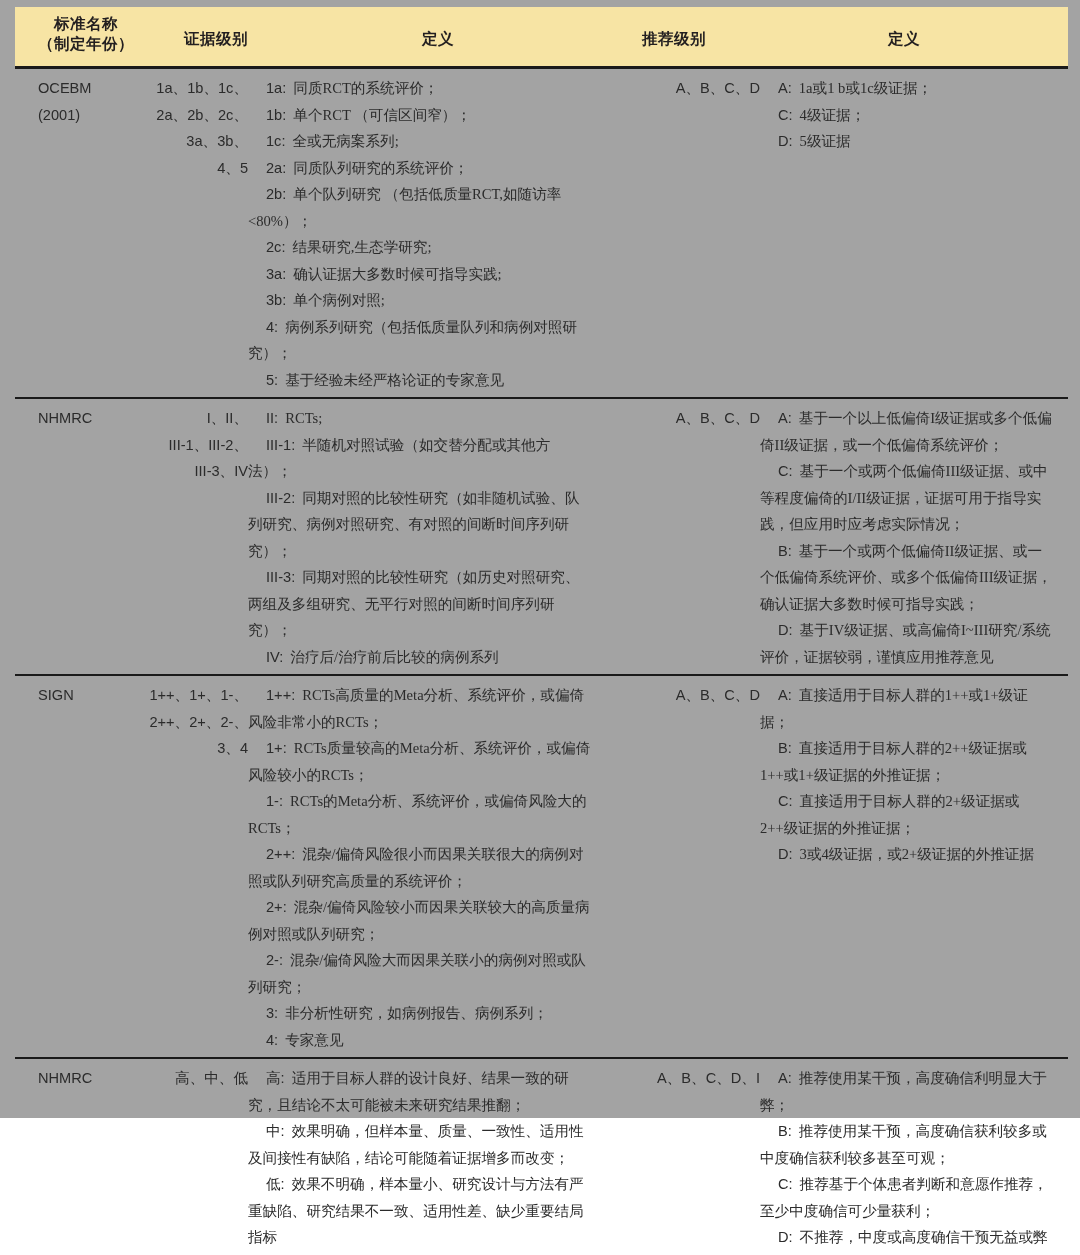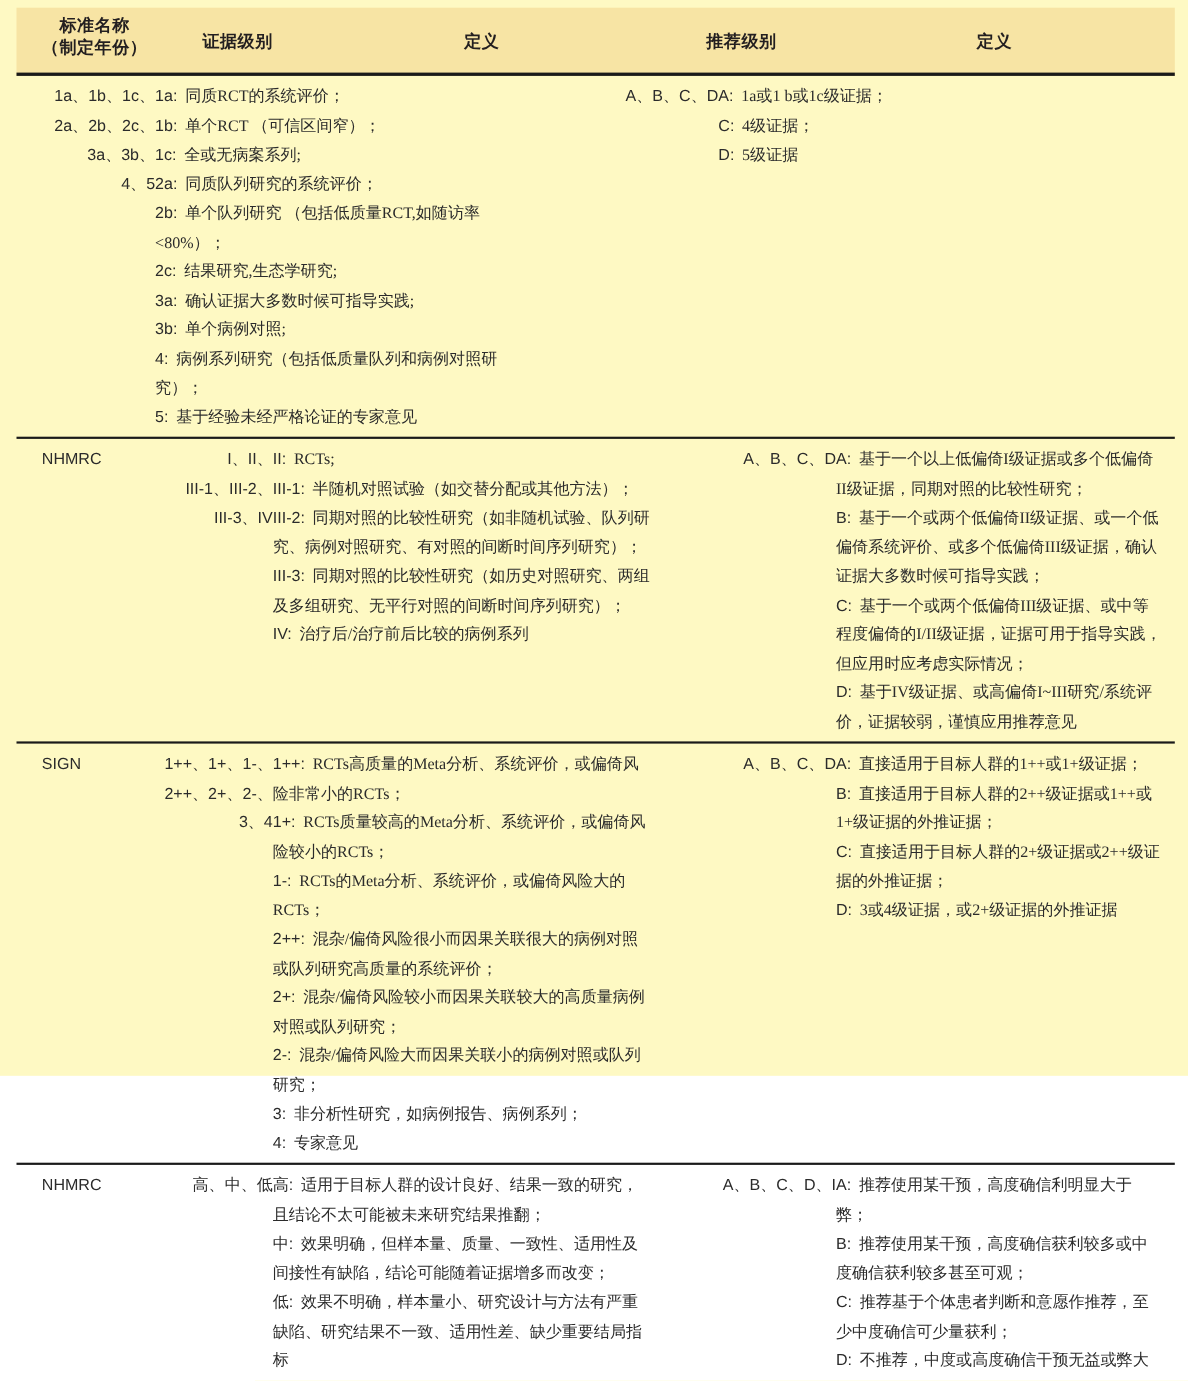"标准名称" .sheet { background: #fef9c3 -> #a3a3a3; height: 978px -> 1118px }
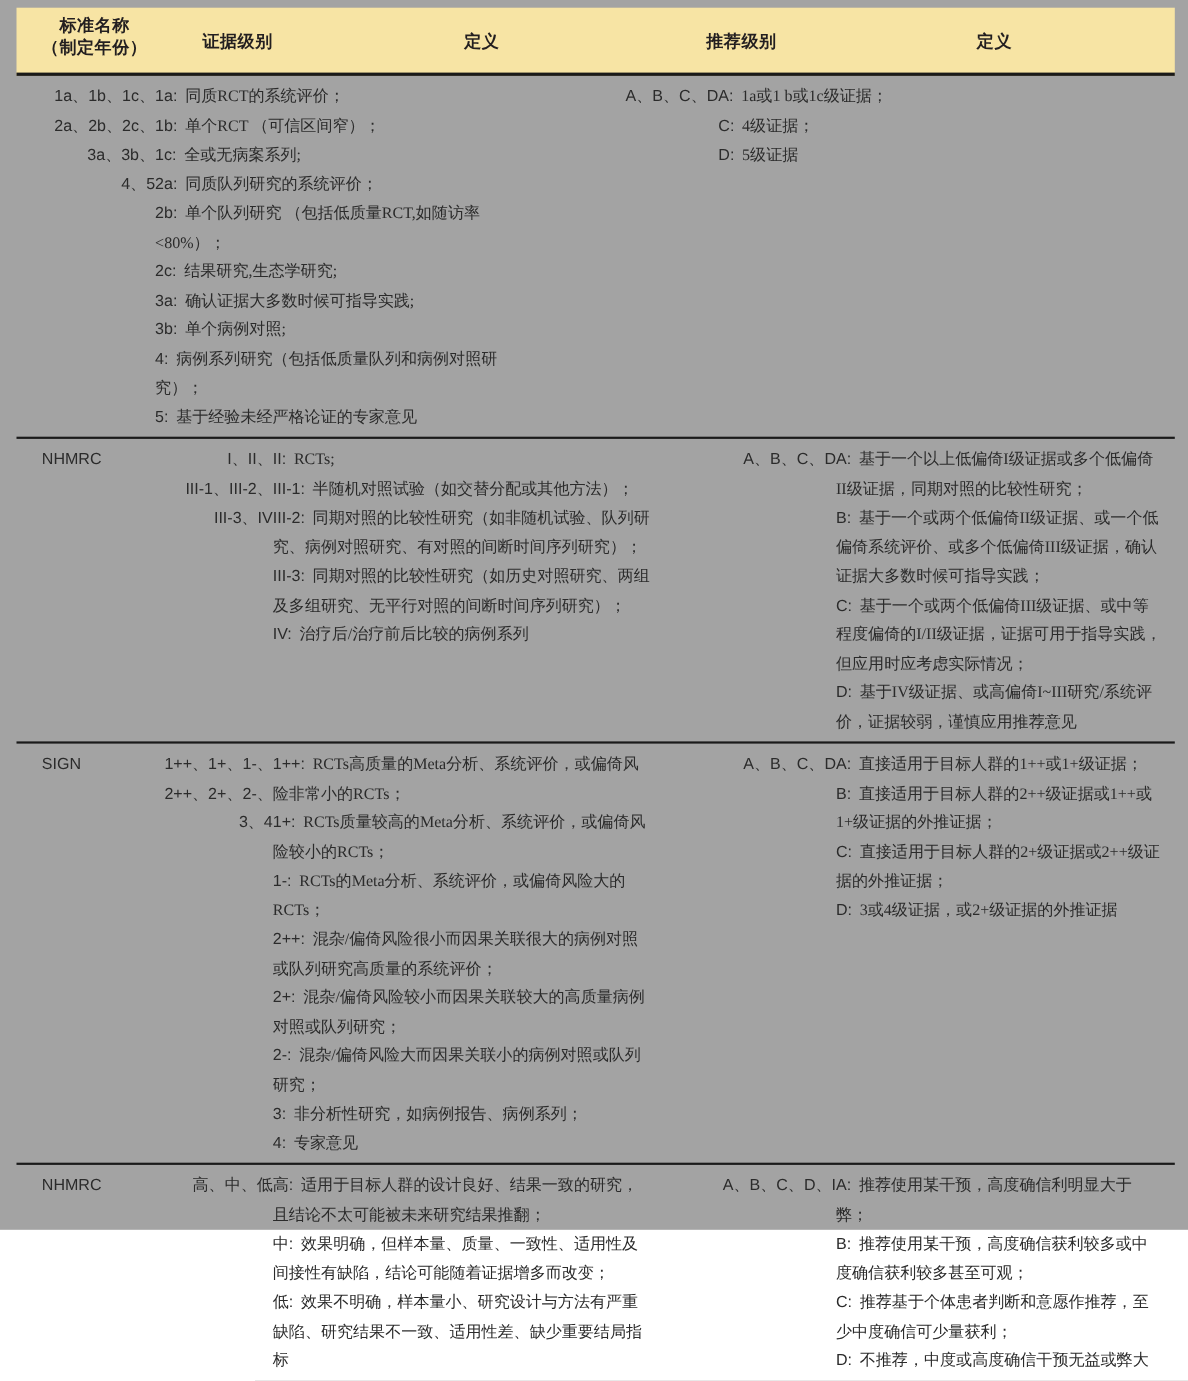"OCEBM" div.cell { html: none -> <div> <div>OCEBM</div> <div>(2001)</div> </div> }
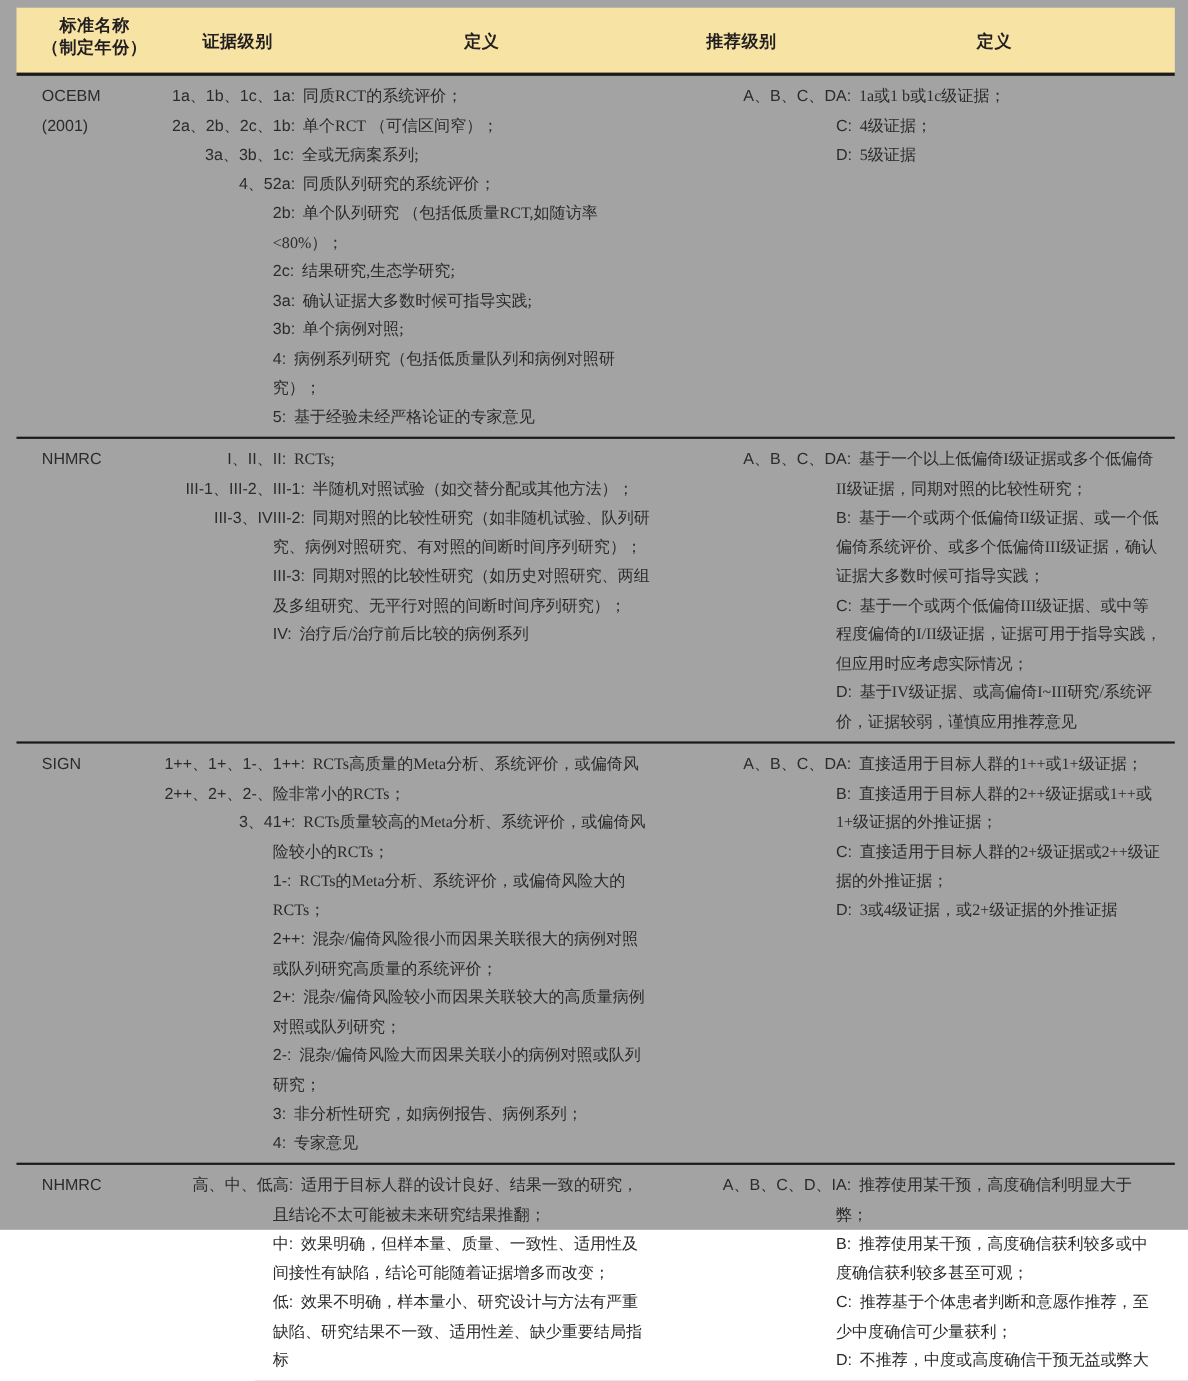"1a:" .item .lab { margin-left: none -> 18px }
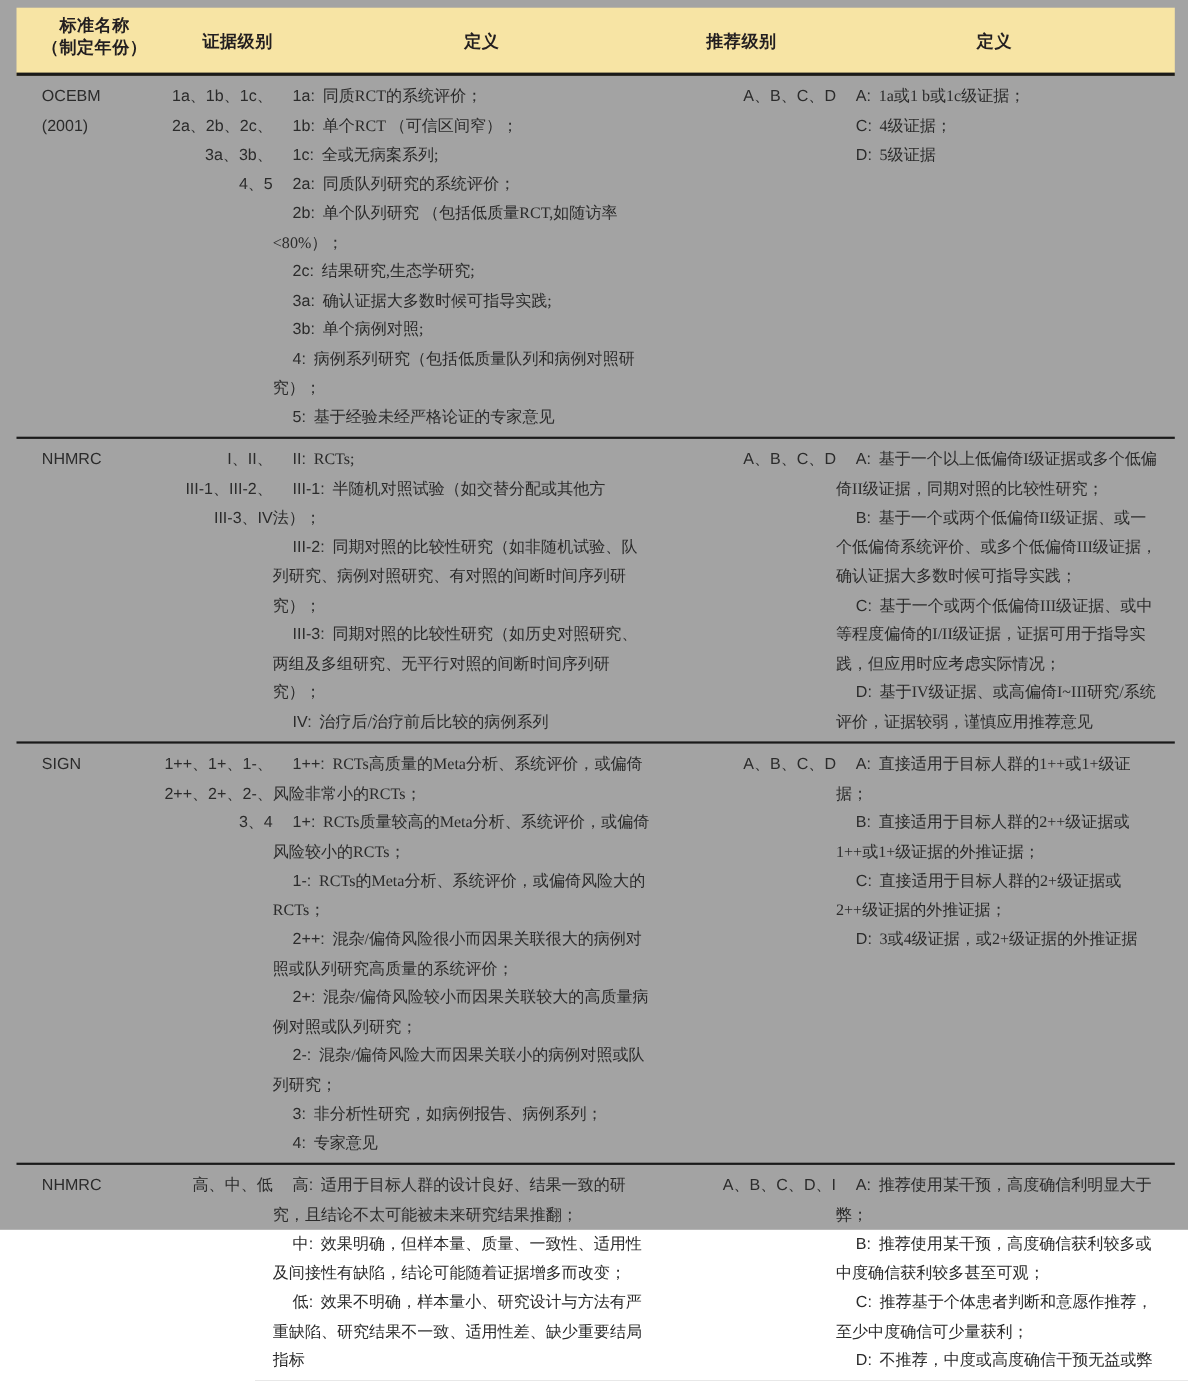"基于一个以上低偏倚I级证据或多个低偏倚II级证据，同期对照的比较性研究；" span.txt { text: 同期对照的比较性研究 -> 或一个低偏倚系统评价 }
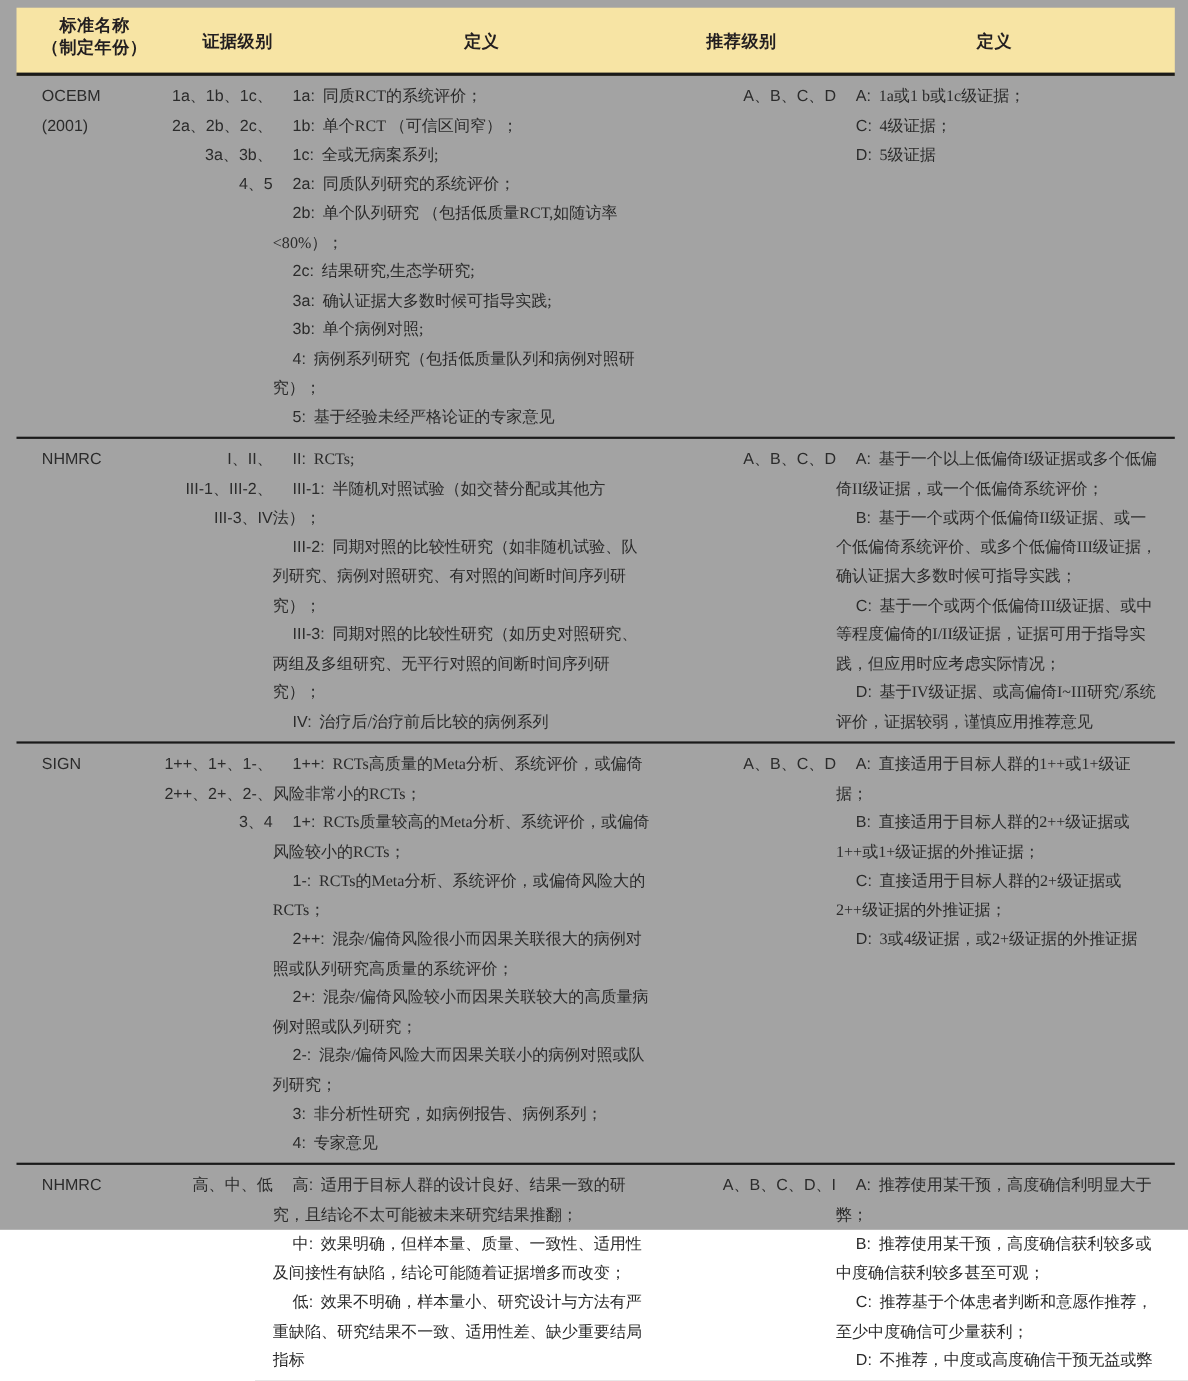"B: 基于一个或两个低偏倚II级证据、或一个低偏倚系统评价、或多个低偏倚III级证据，确认证据大多数时候可指导实践；" div.item { order: before "C: 基于一个或两个低偏倚III级证据、或中等程度偏倚的I/II级证据，证据可用于指导实践，但应用时应考虑实际情况；" -> after "C: 基于一个或两个低偏倚III级证据、或中等程度偏倚的I/II级证据，证据可用于指导实践，但应用时应考虑实际情况；" }
